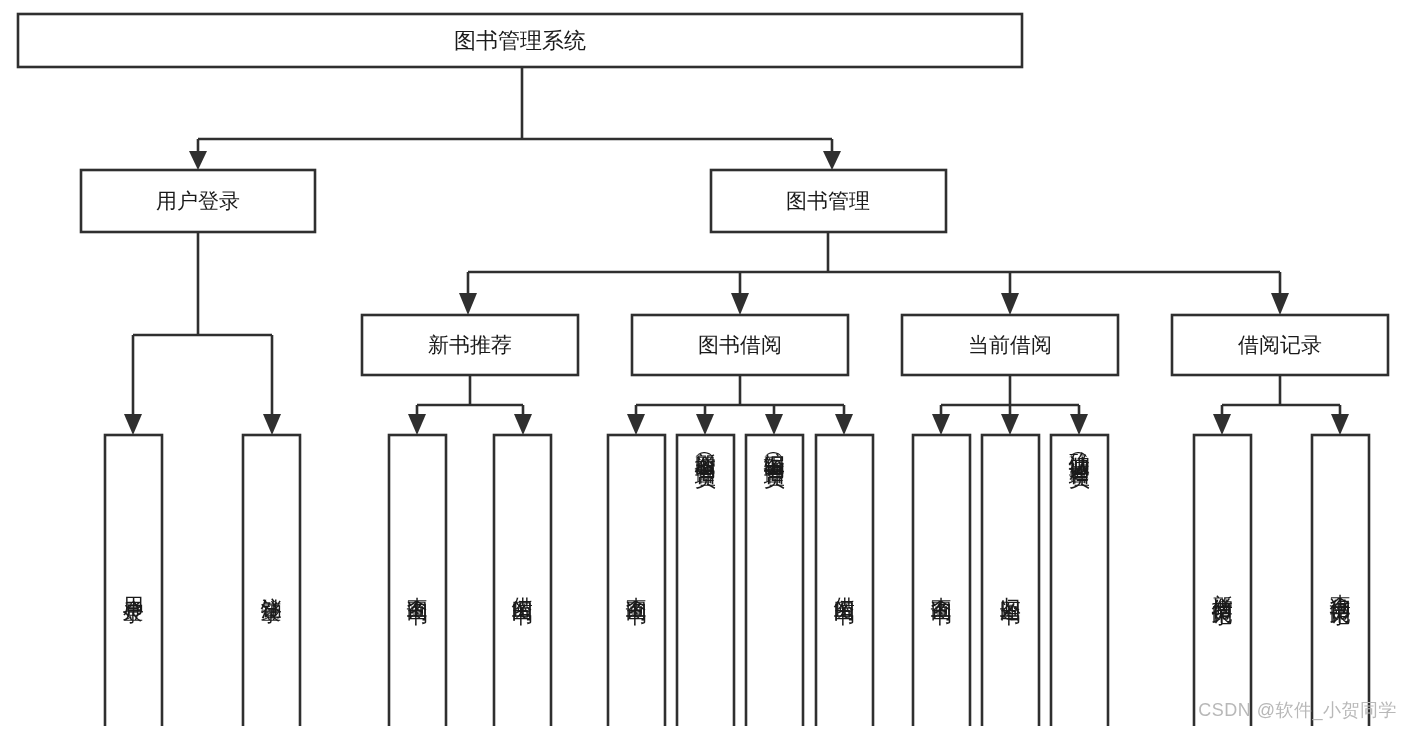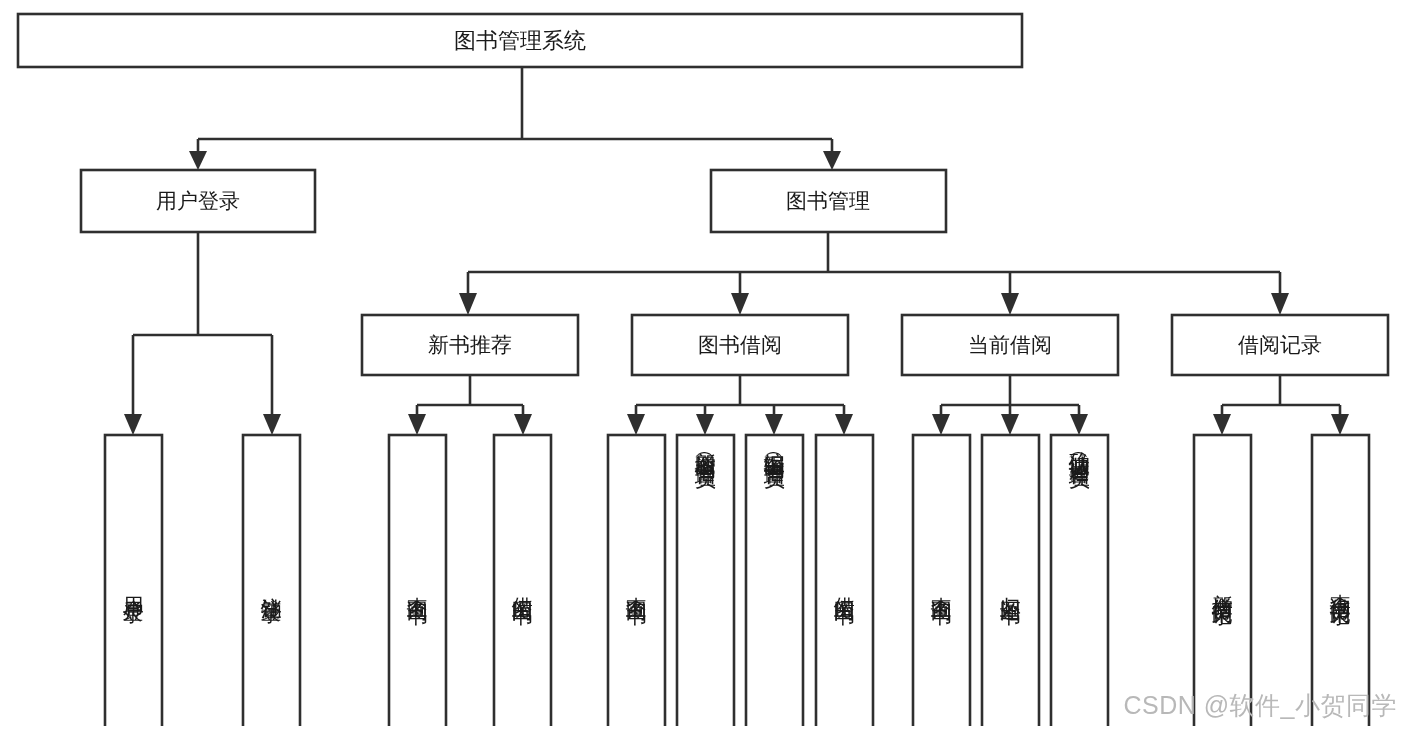"CSDN @软件_小贺同学" .watermark { font-size: 25px -> 18px }
